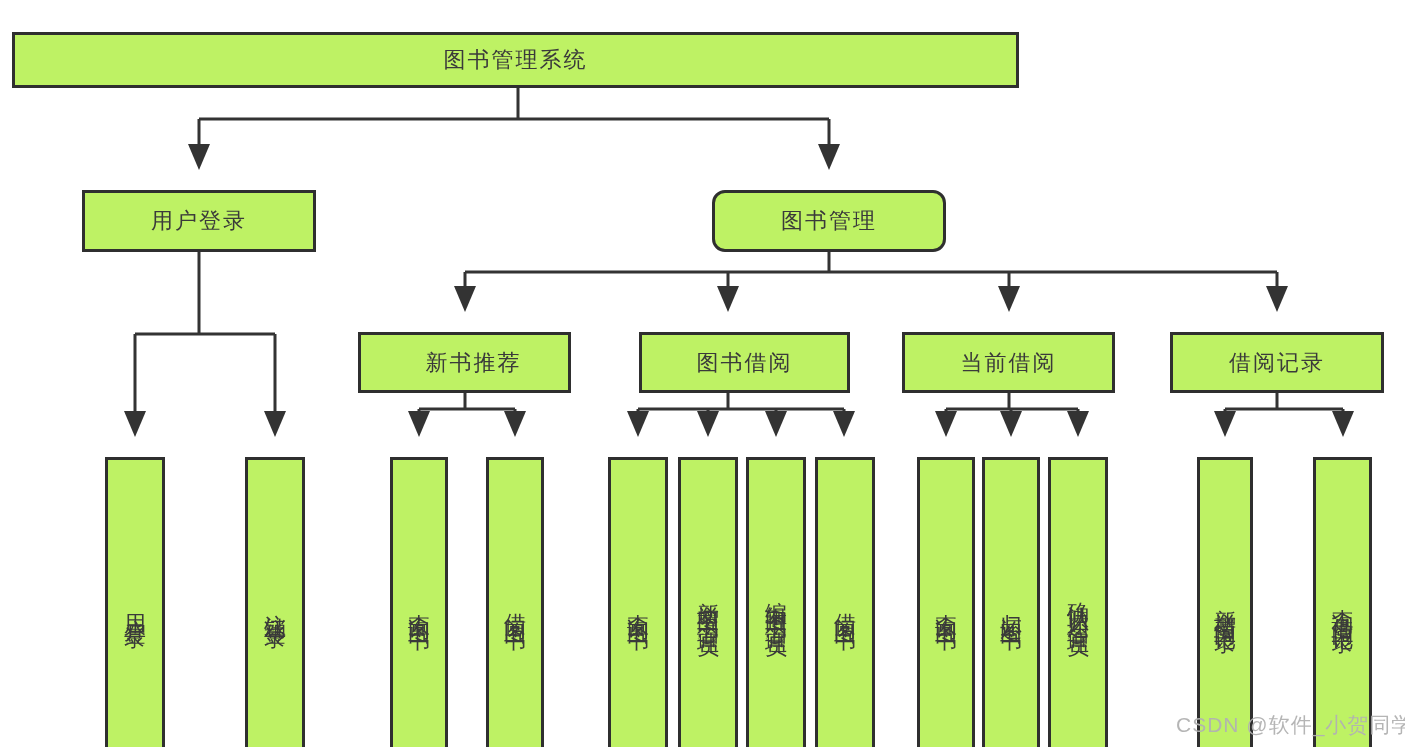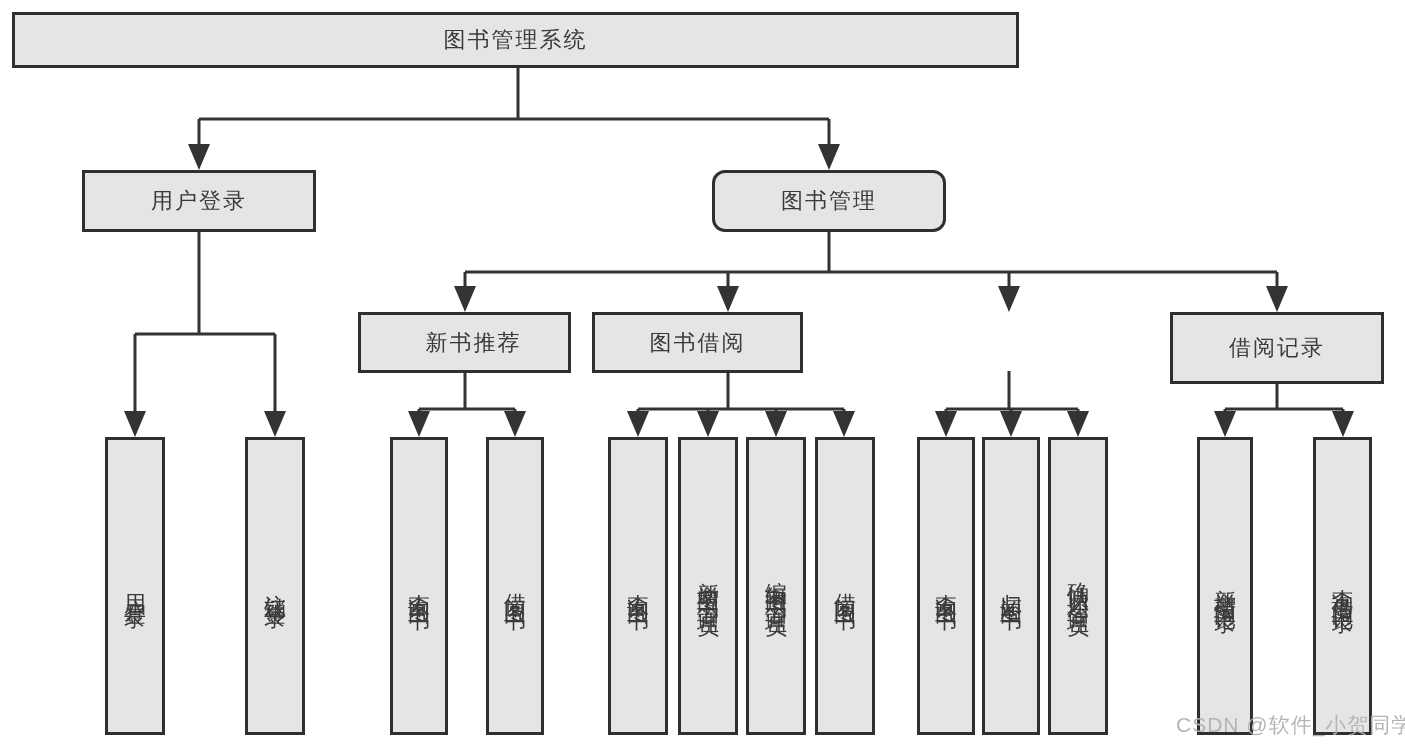"图书管理系统" .node { background: #e5e5e5 -> #bef264; margin-top: none -> 20px }
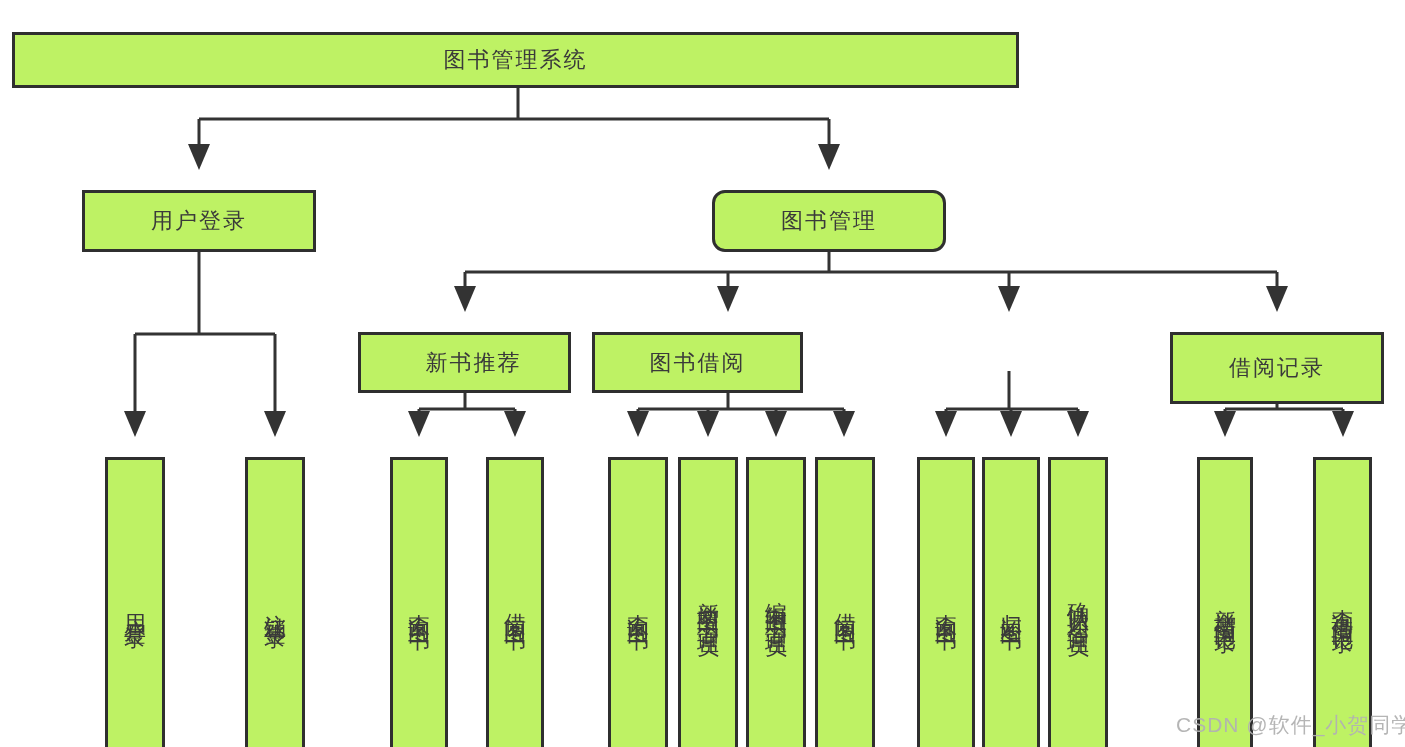"图书借阅" div.node { left: 592px -> 639px }
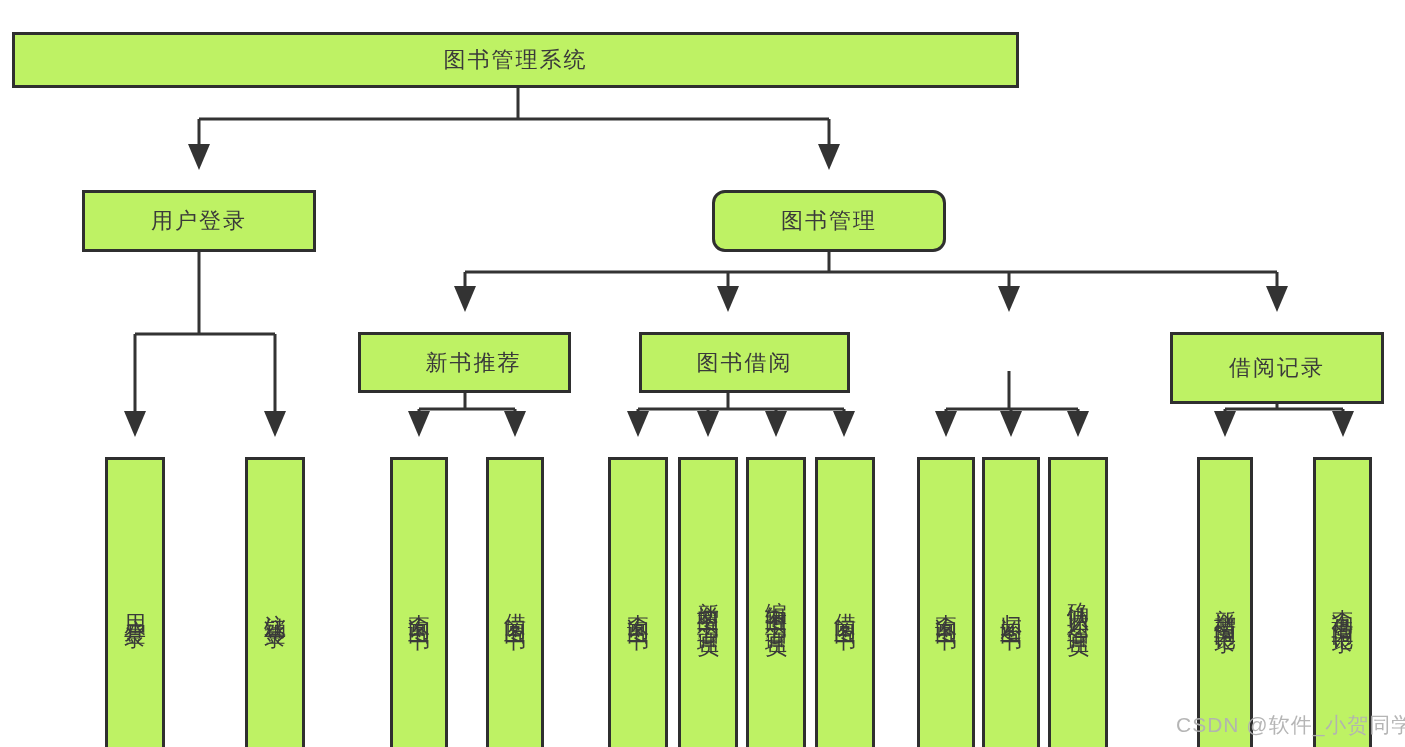"当前借阅" div.node { html: none -> <div>当前借阅</div> }
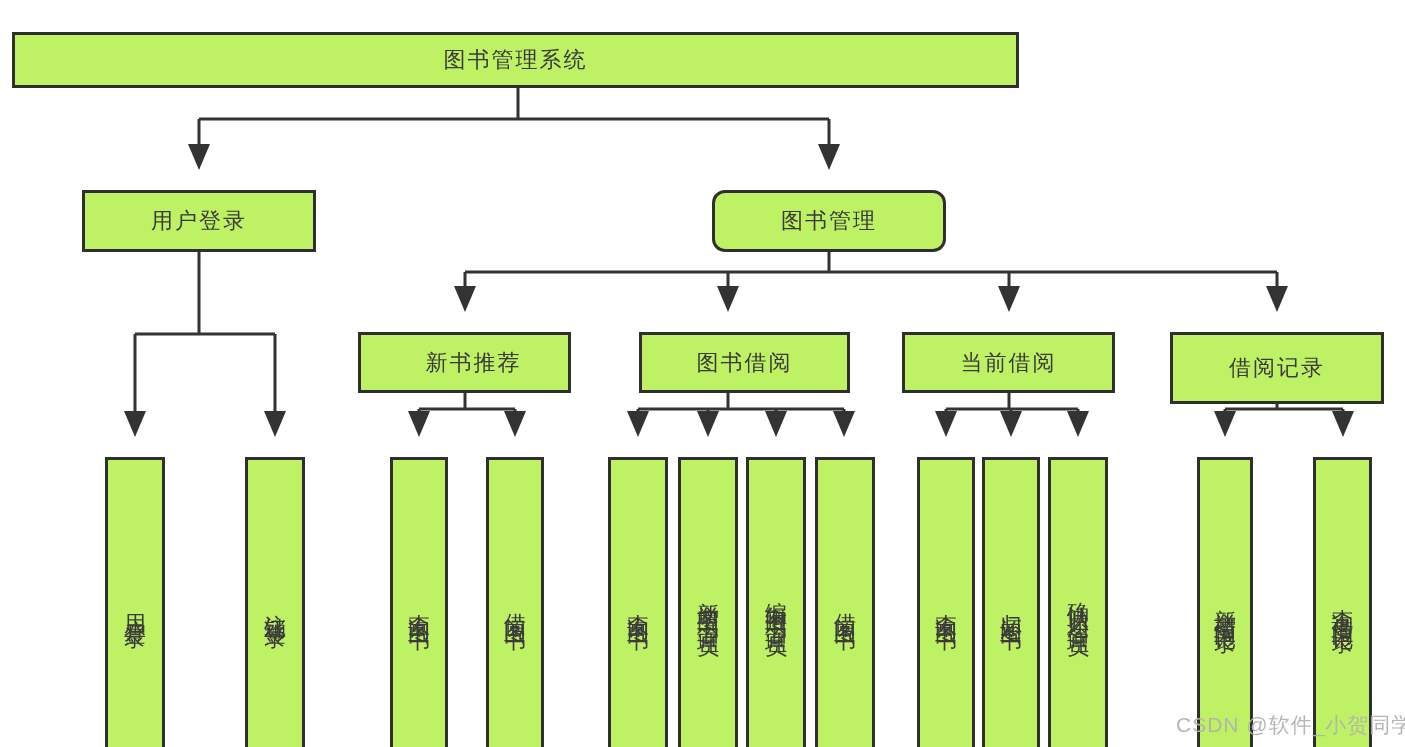"借阅记录" div.node { height: 72px -> 61px }
